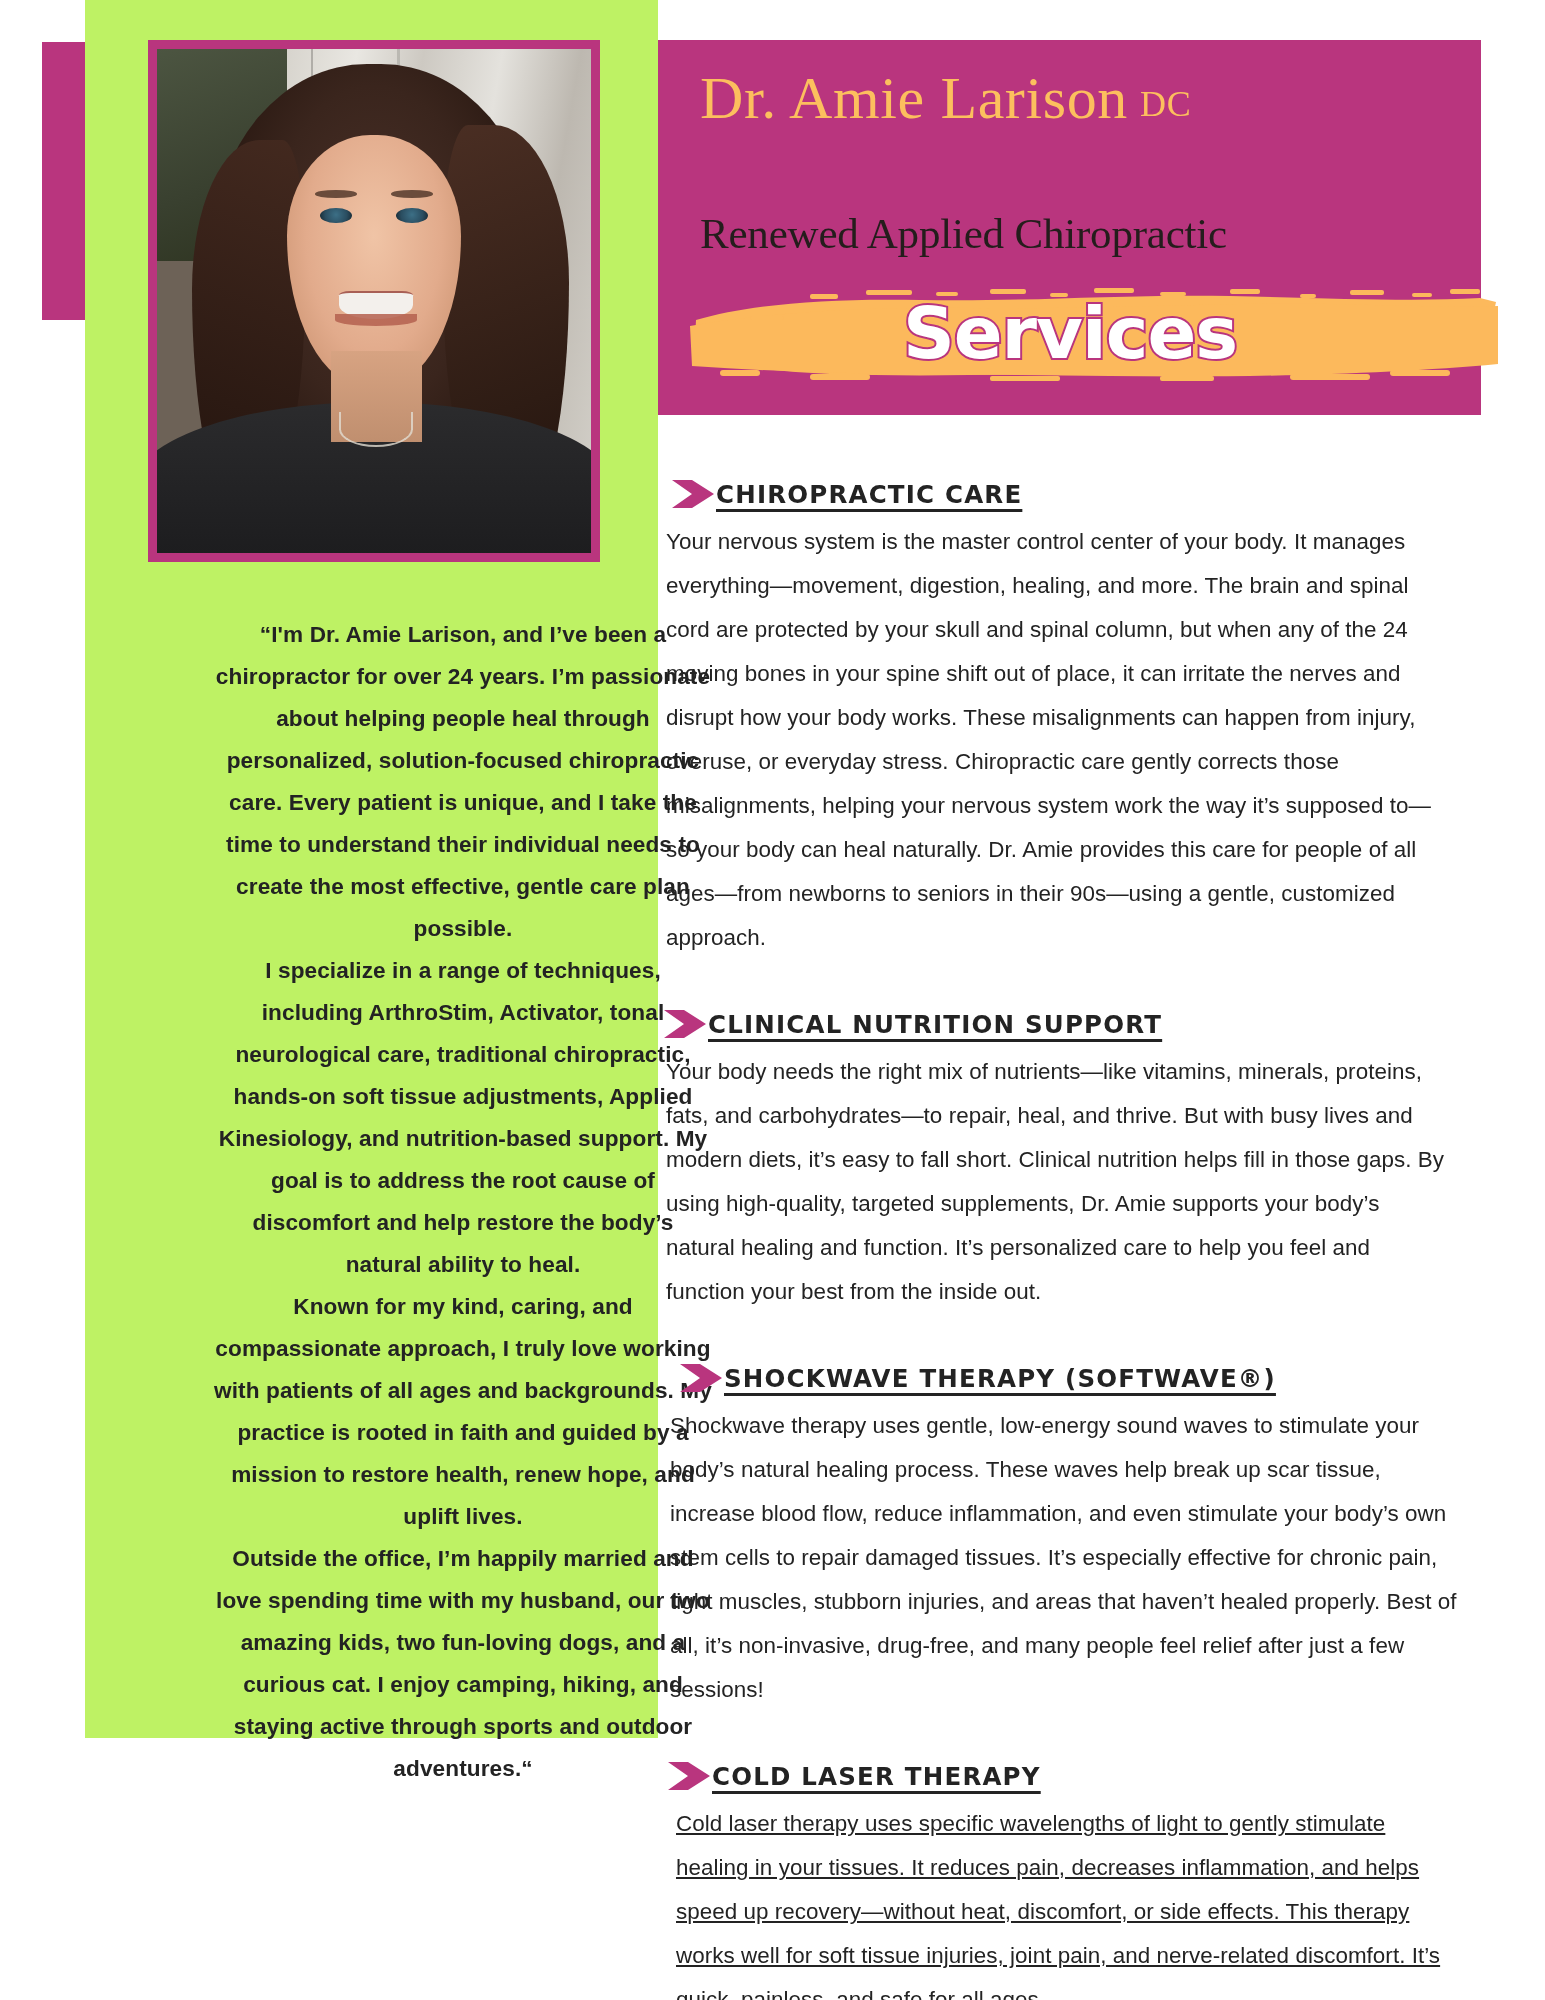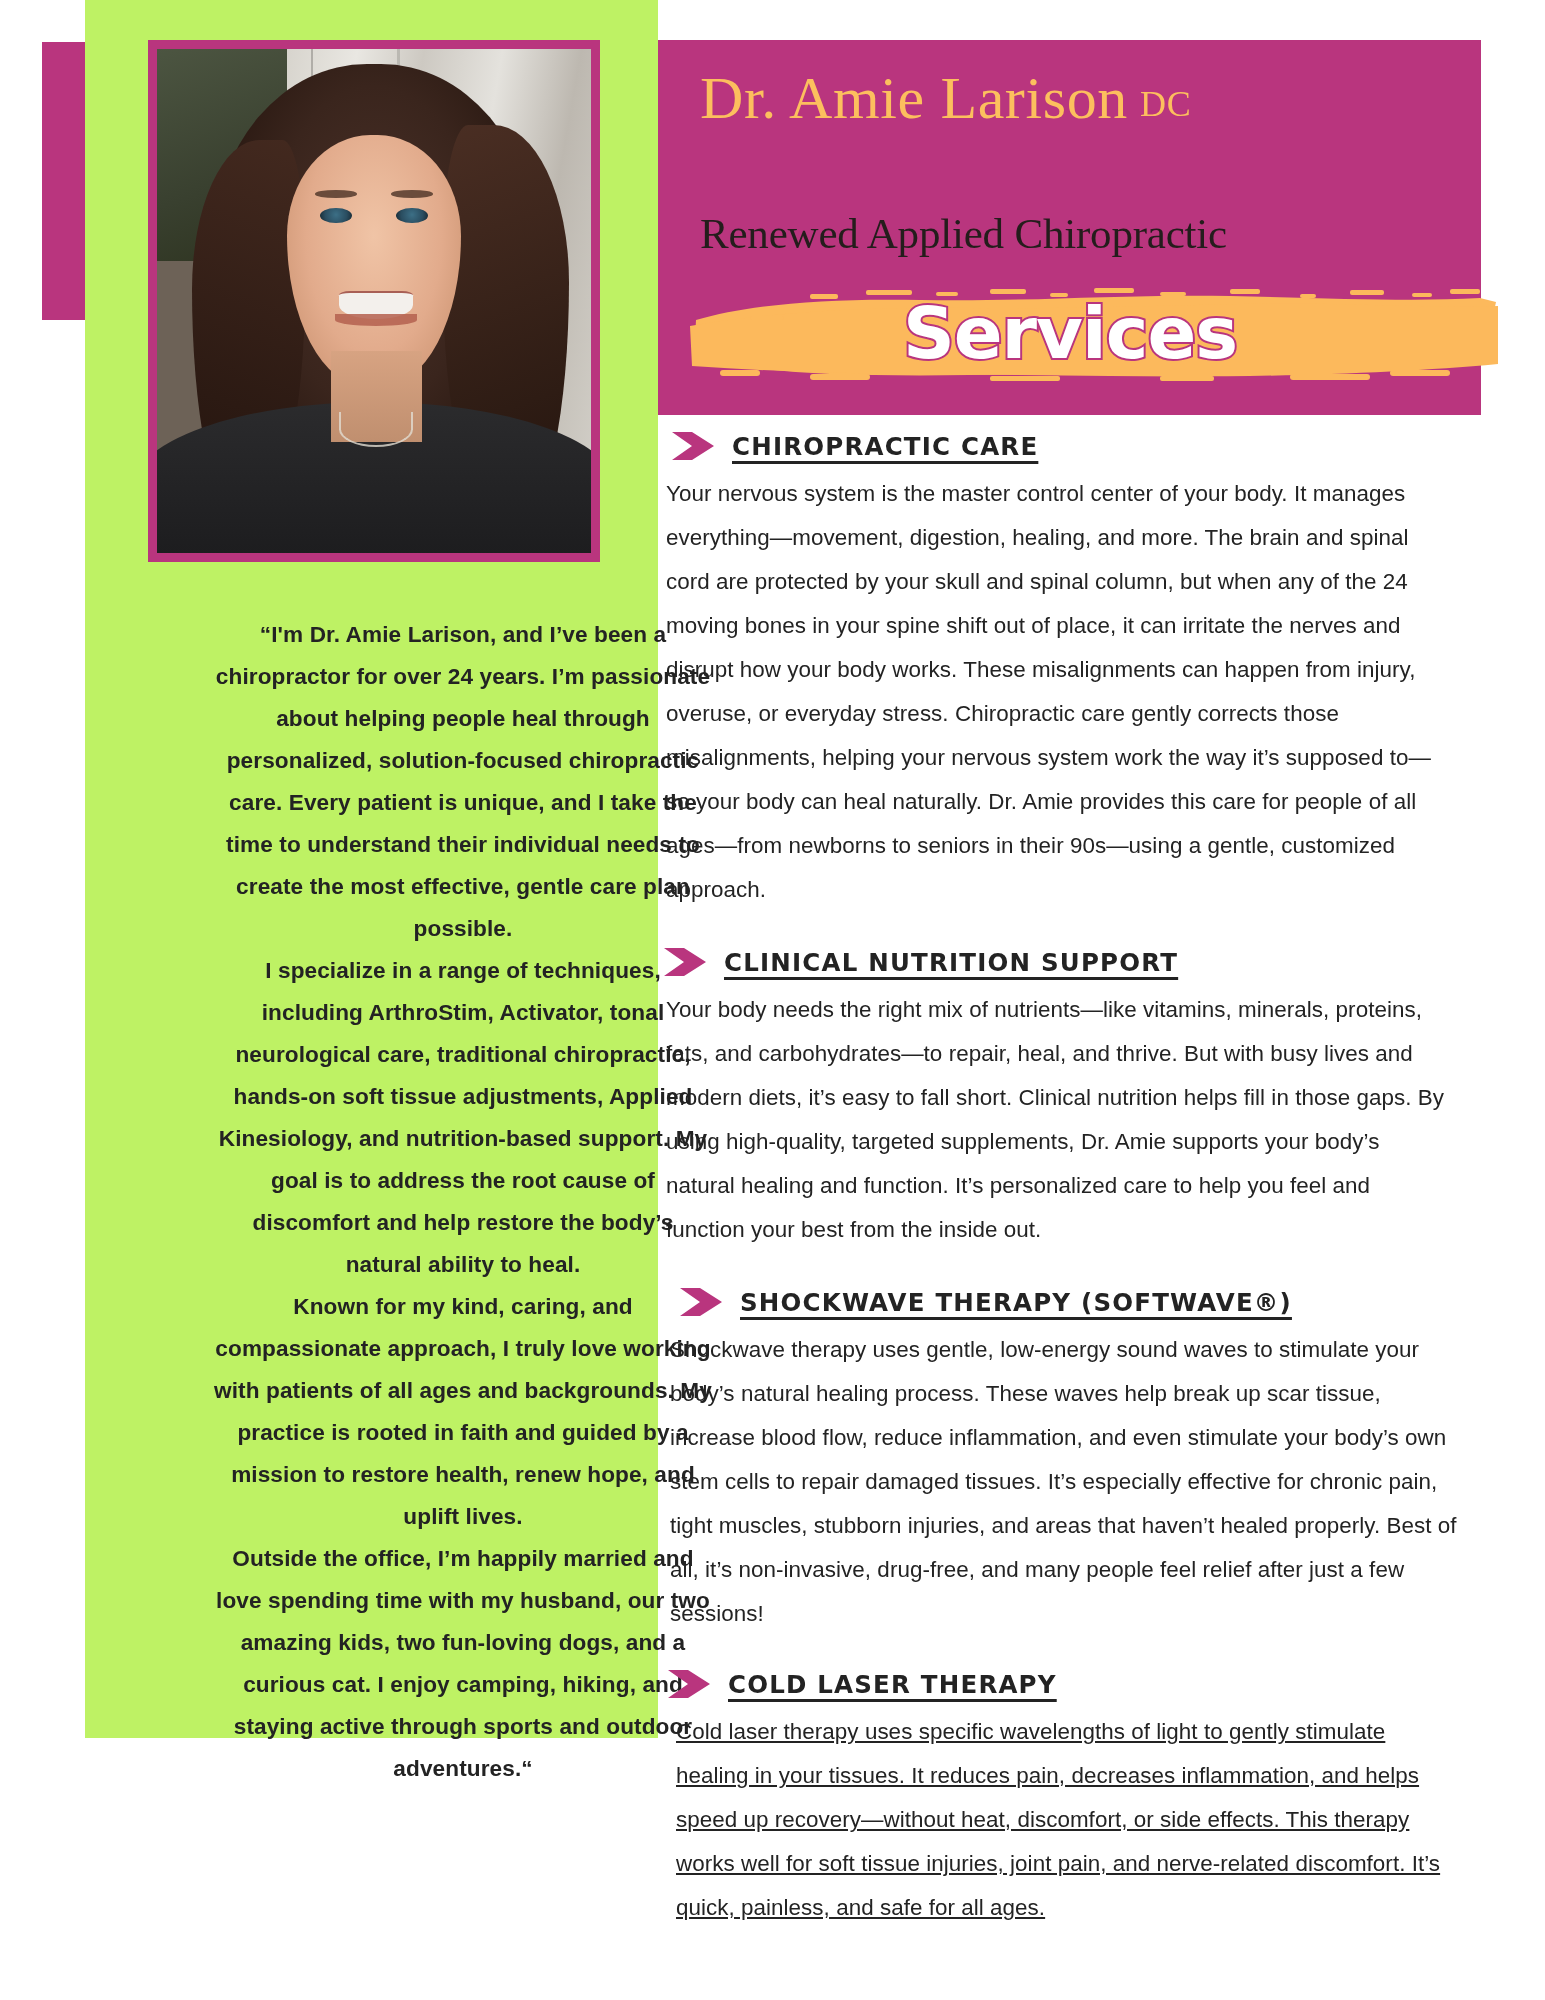"CHIROPRACTIC CARE" .sec-head { gap: 16px -> 0; margin-top: none -> 48px }
